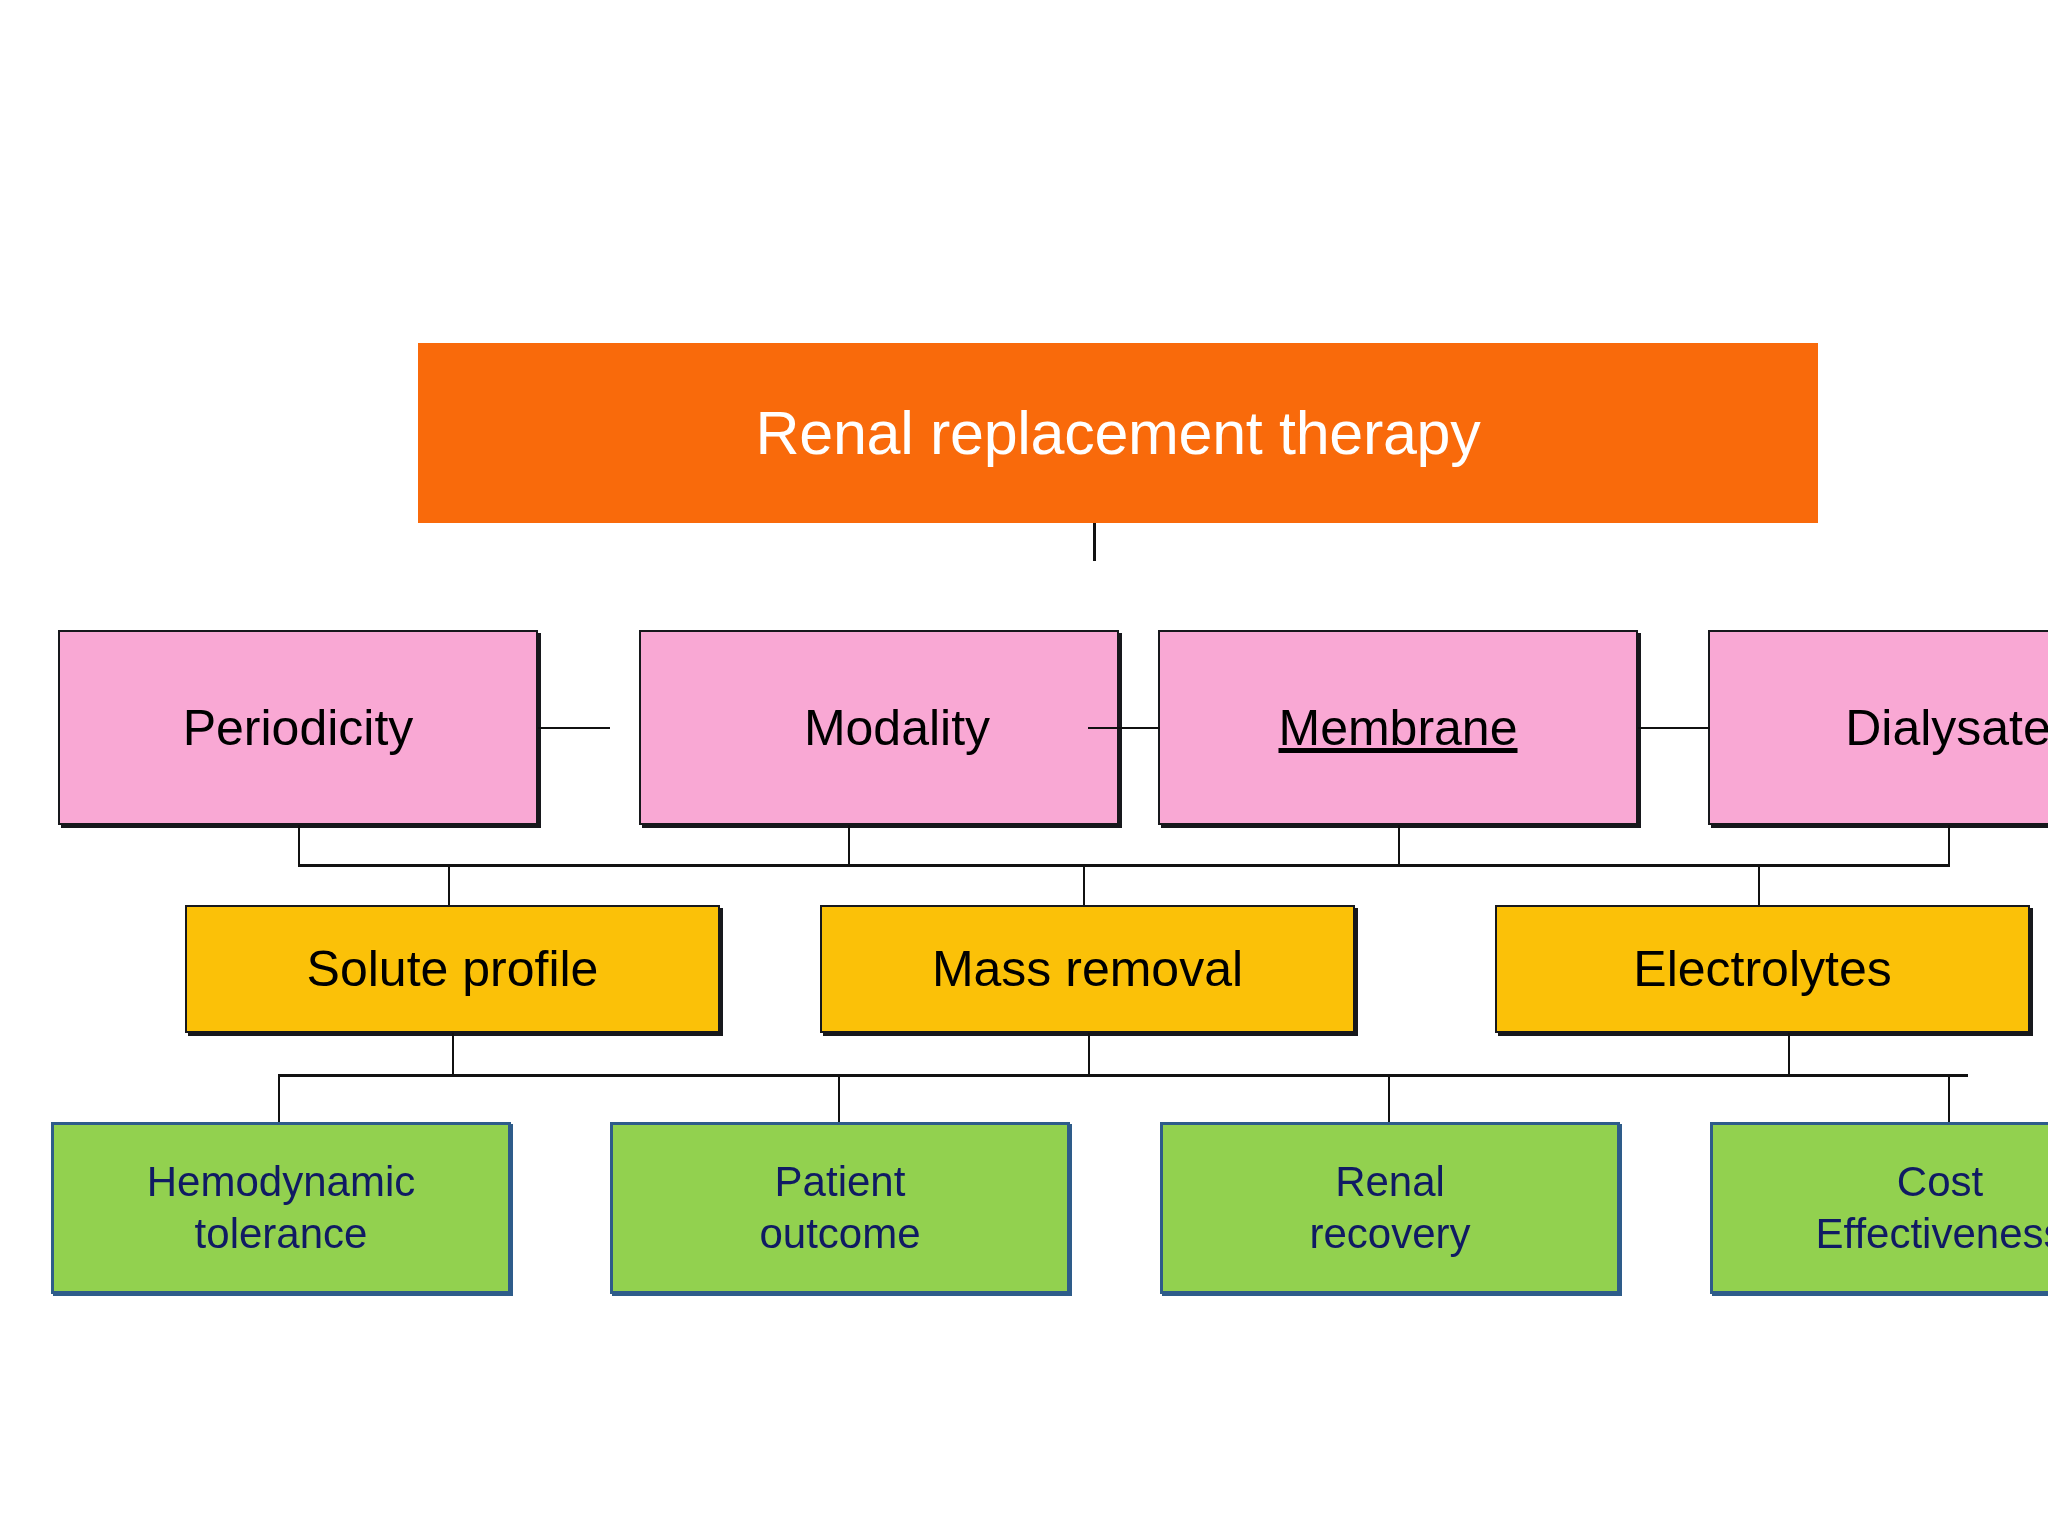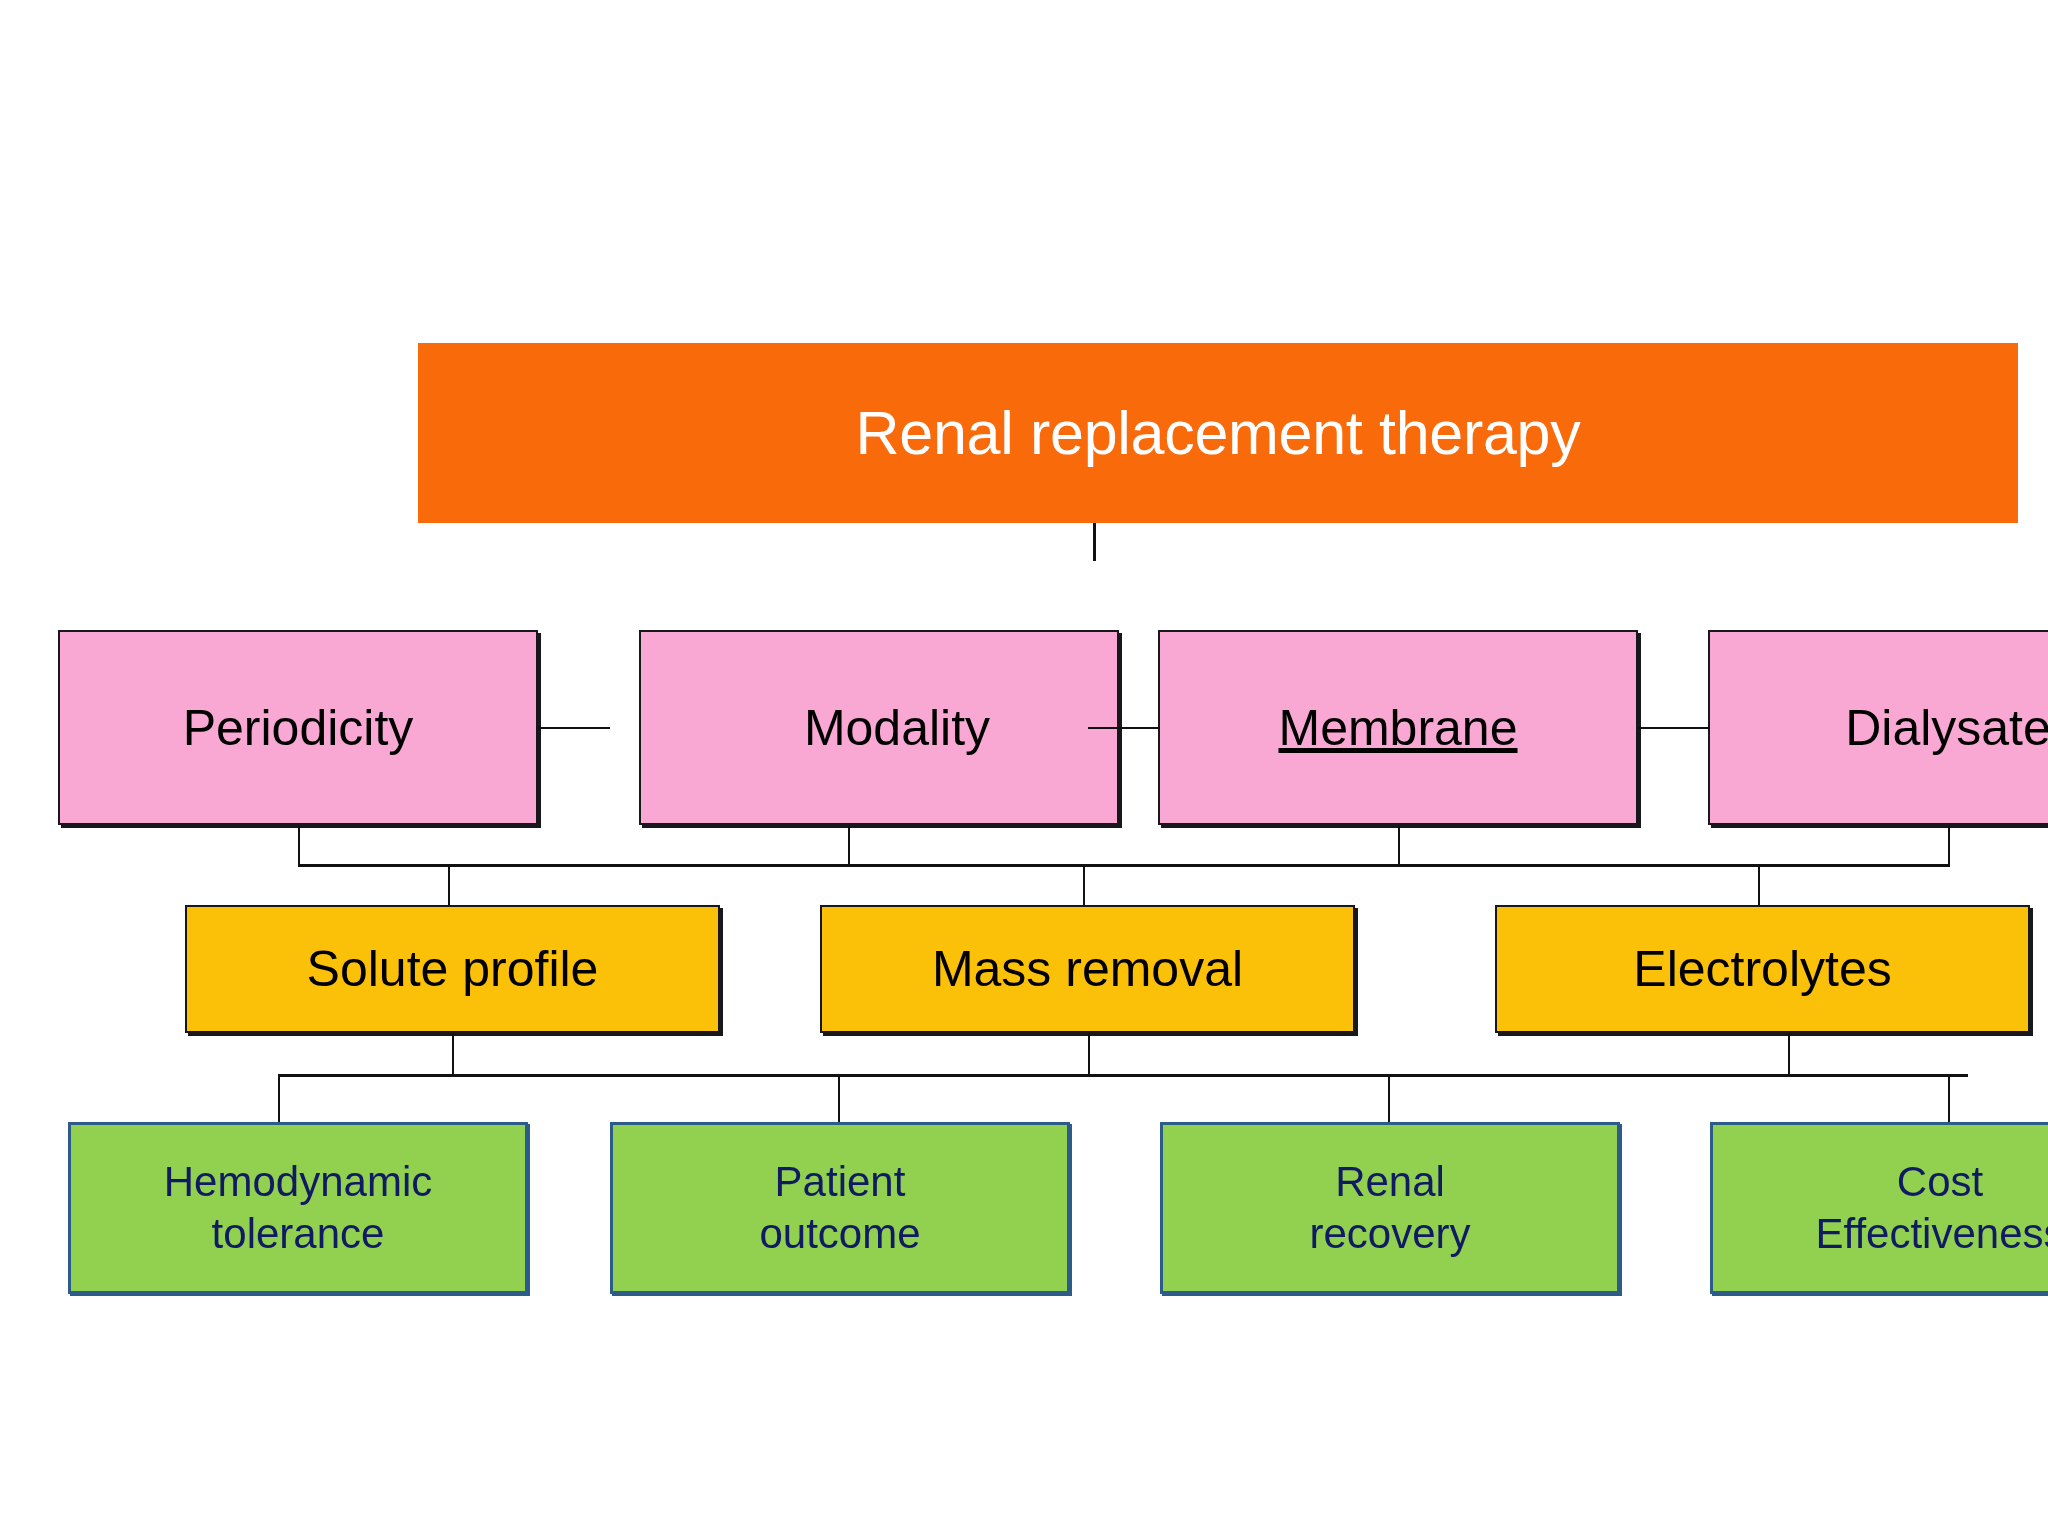"Renal replacement therapy" div.node { width: 1600px -> 1400px }
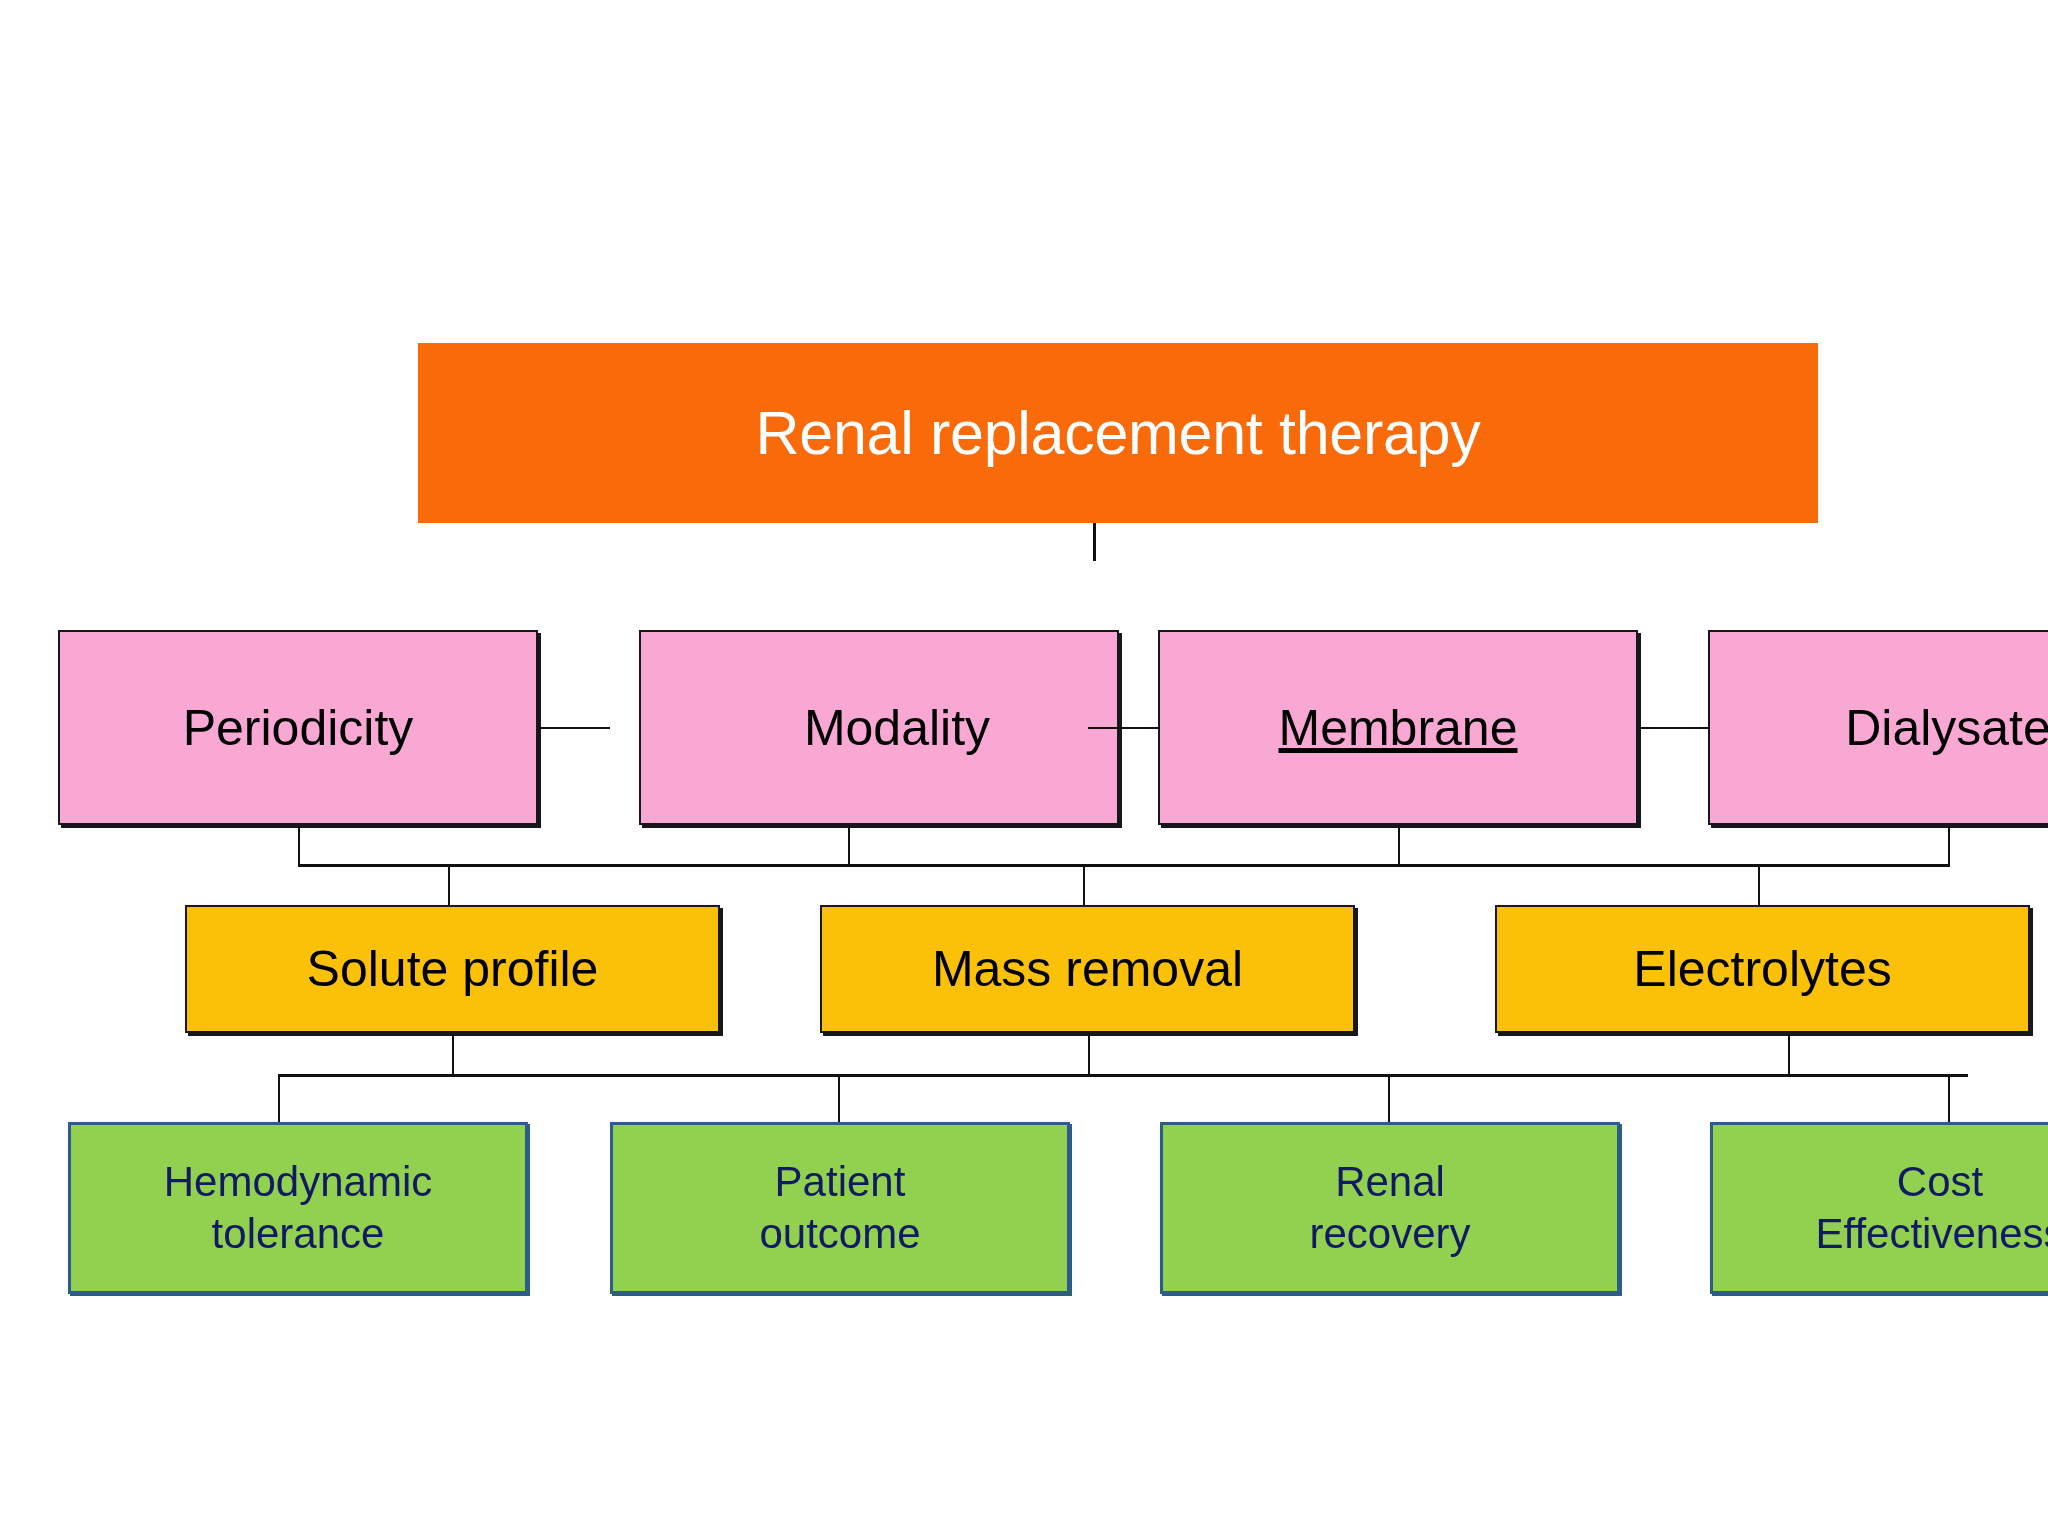"Hemodynamic" div.node { left: 68px -> 51px }
